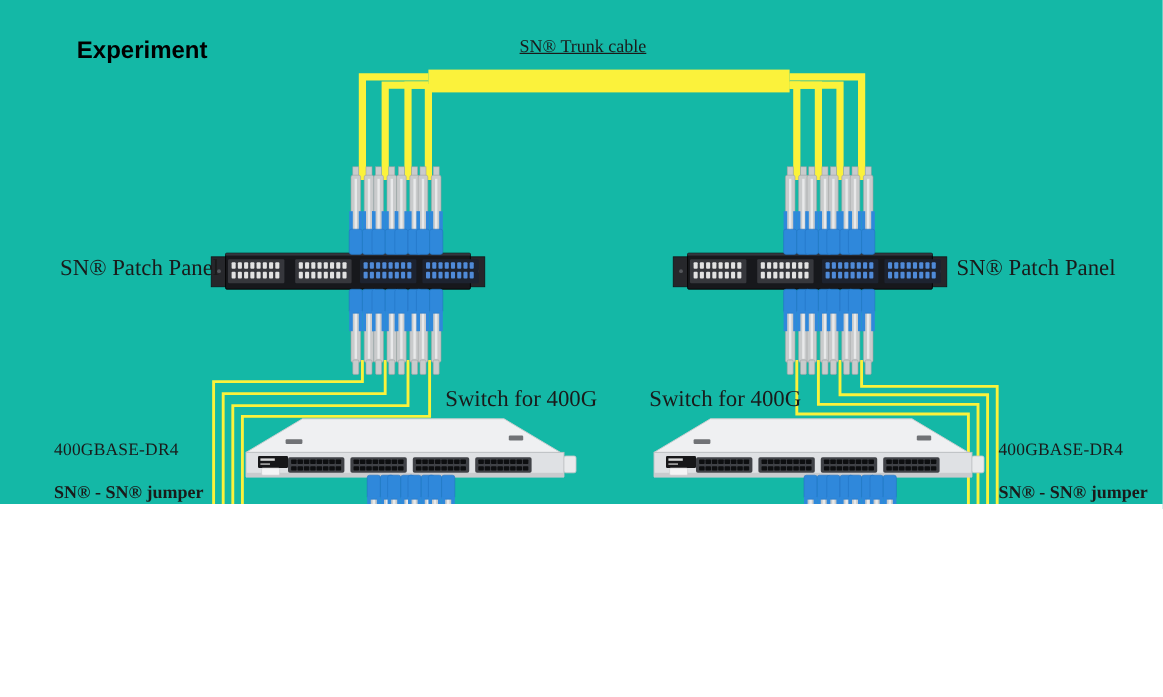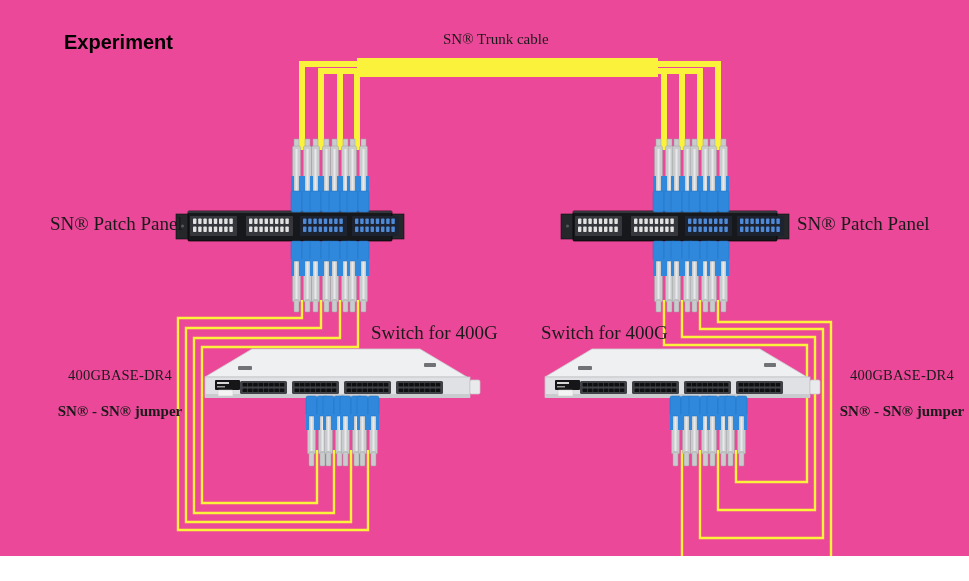"Experiment" .stage { background: #ec4899 -> #14b8a6; height: 556px -> 420px }
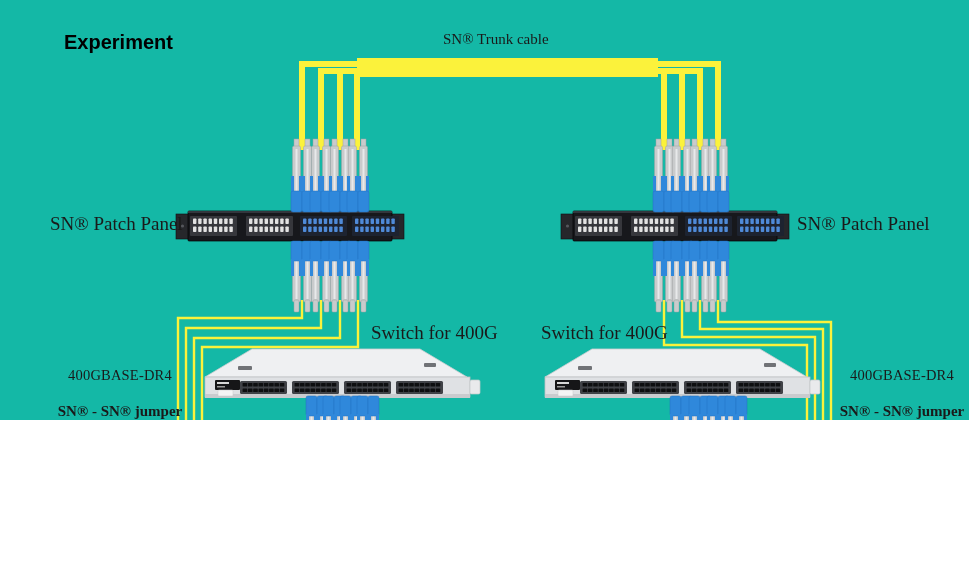"SN® Trunk cable" div.lbl { left: 443px -> 433px; text-decoration: none -> underline }
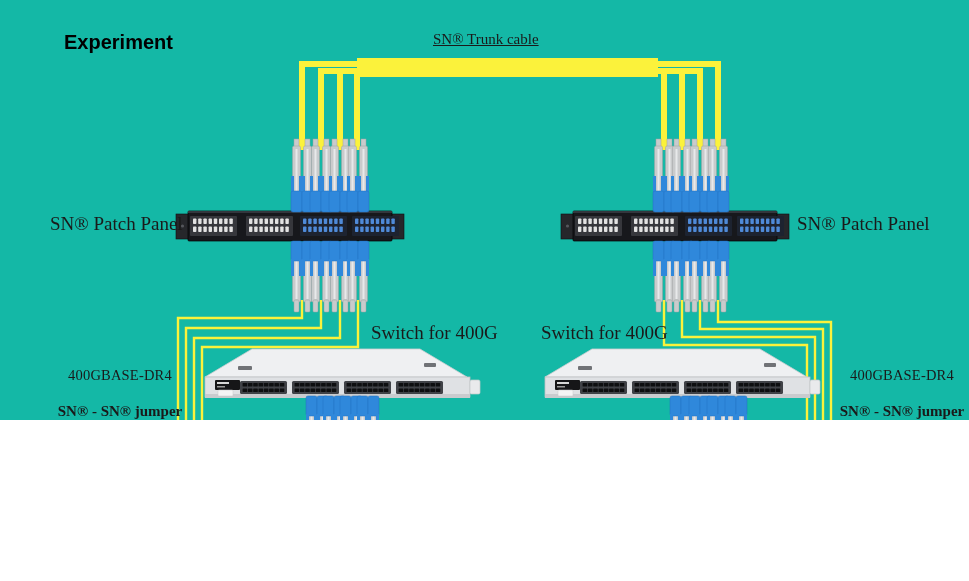"400GBASE-DR4" .jumper-block { text-align: center -> none }
